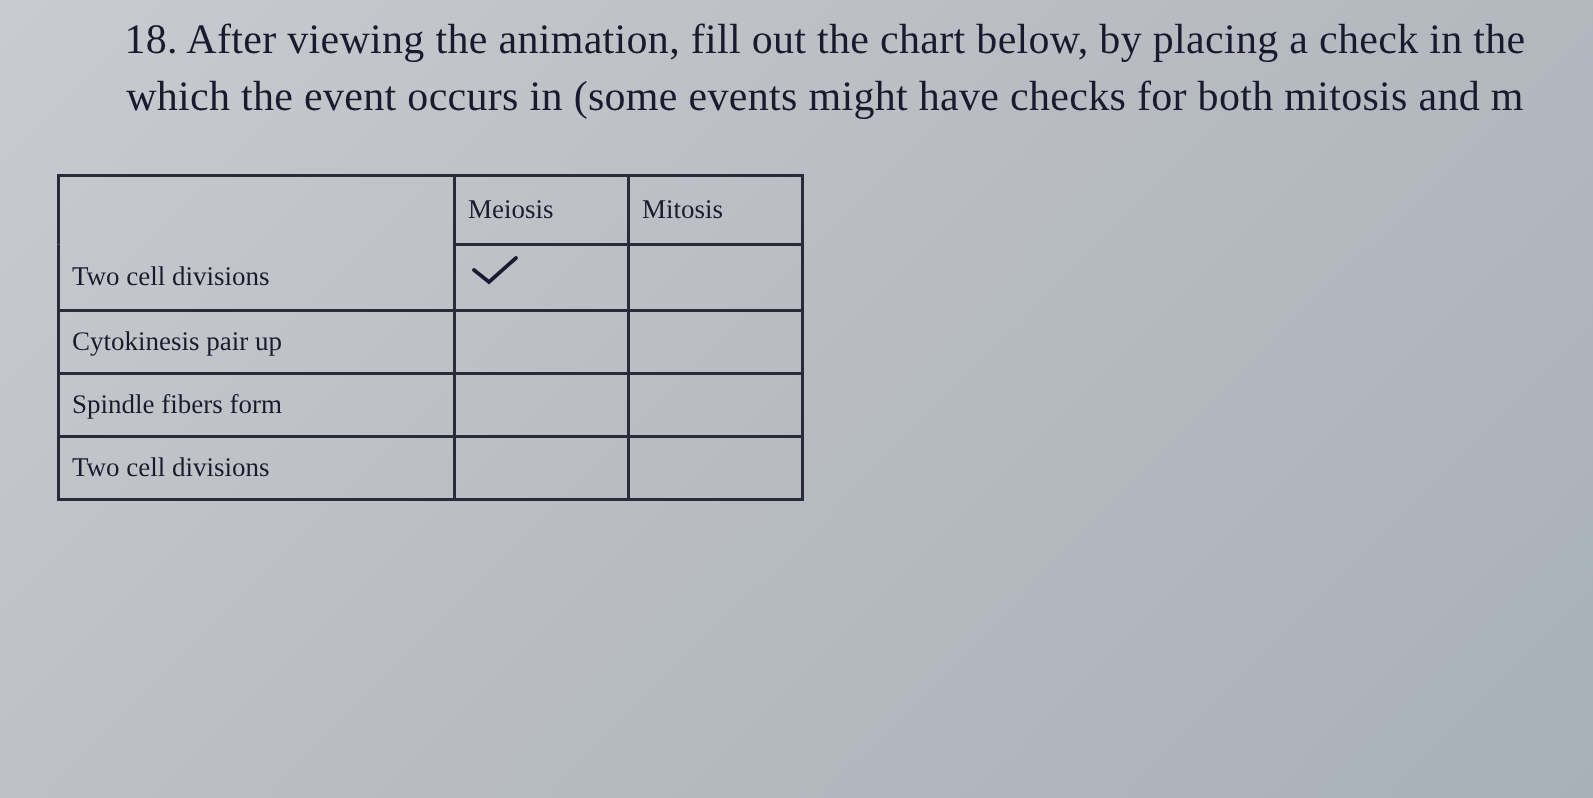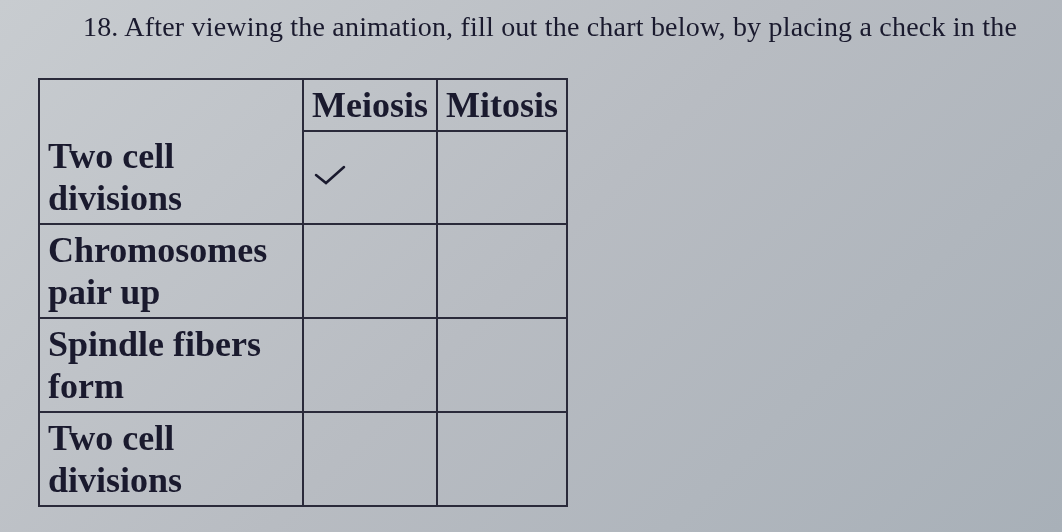"which the event occurs in" span { html: none -> <span>which the event occurs in (some events might have checks for both mitosis and m</span> }
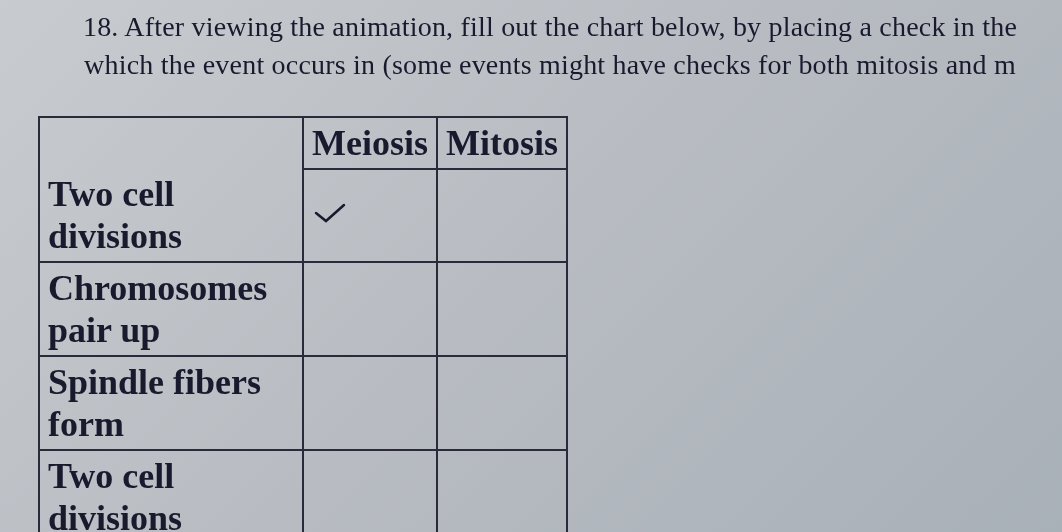"Meiosis" .chart-table td, .chart-table th { font-size: 36px -> 18px; font-weight: bold -> normal }
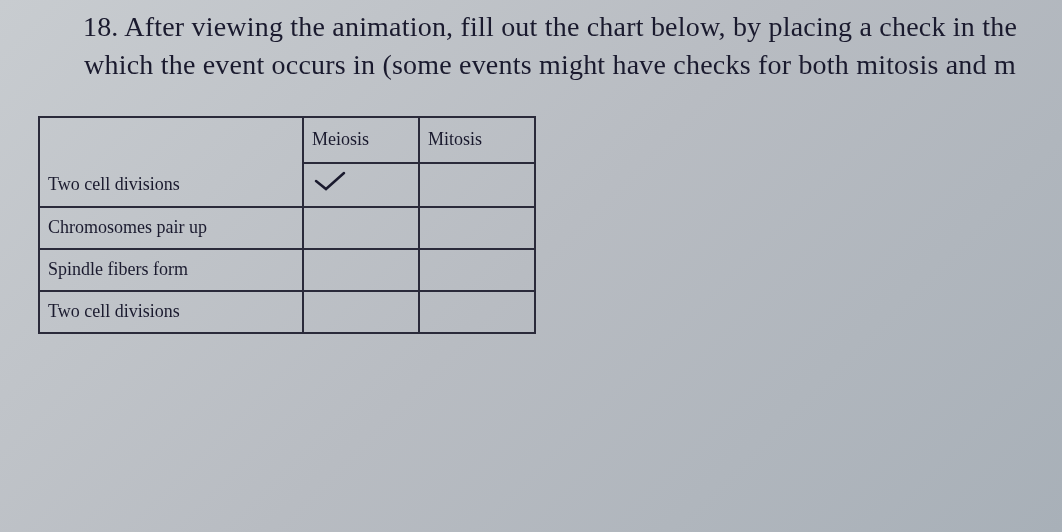"Chromosomes pair up" td.col-label { text: Chromosomes -> Cytokinesis }
